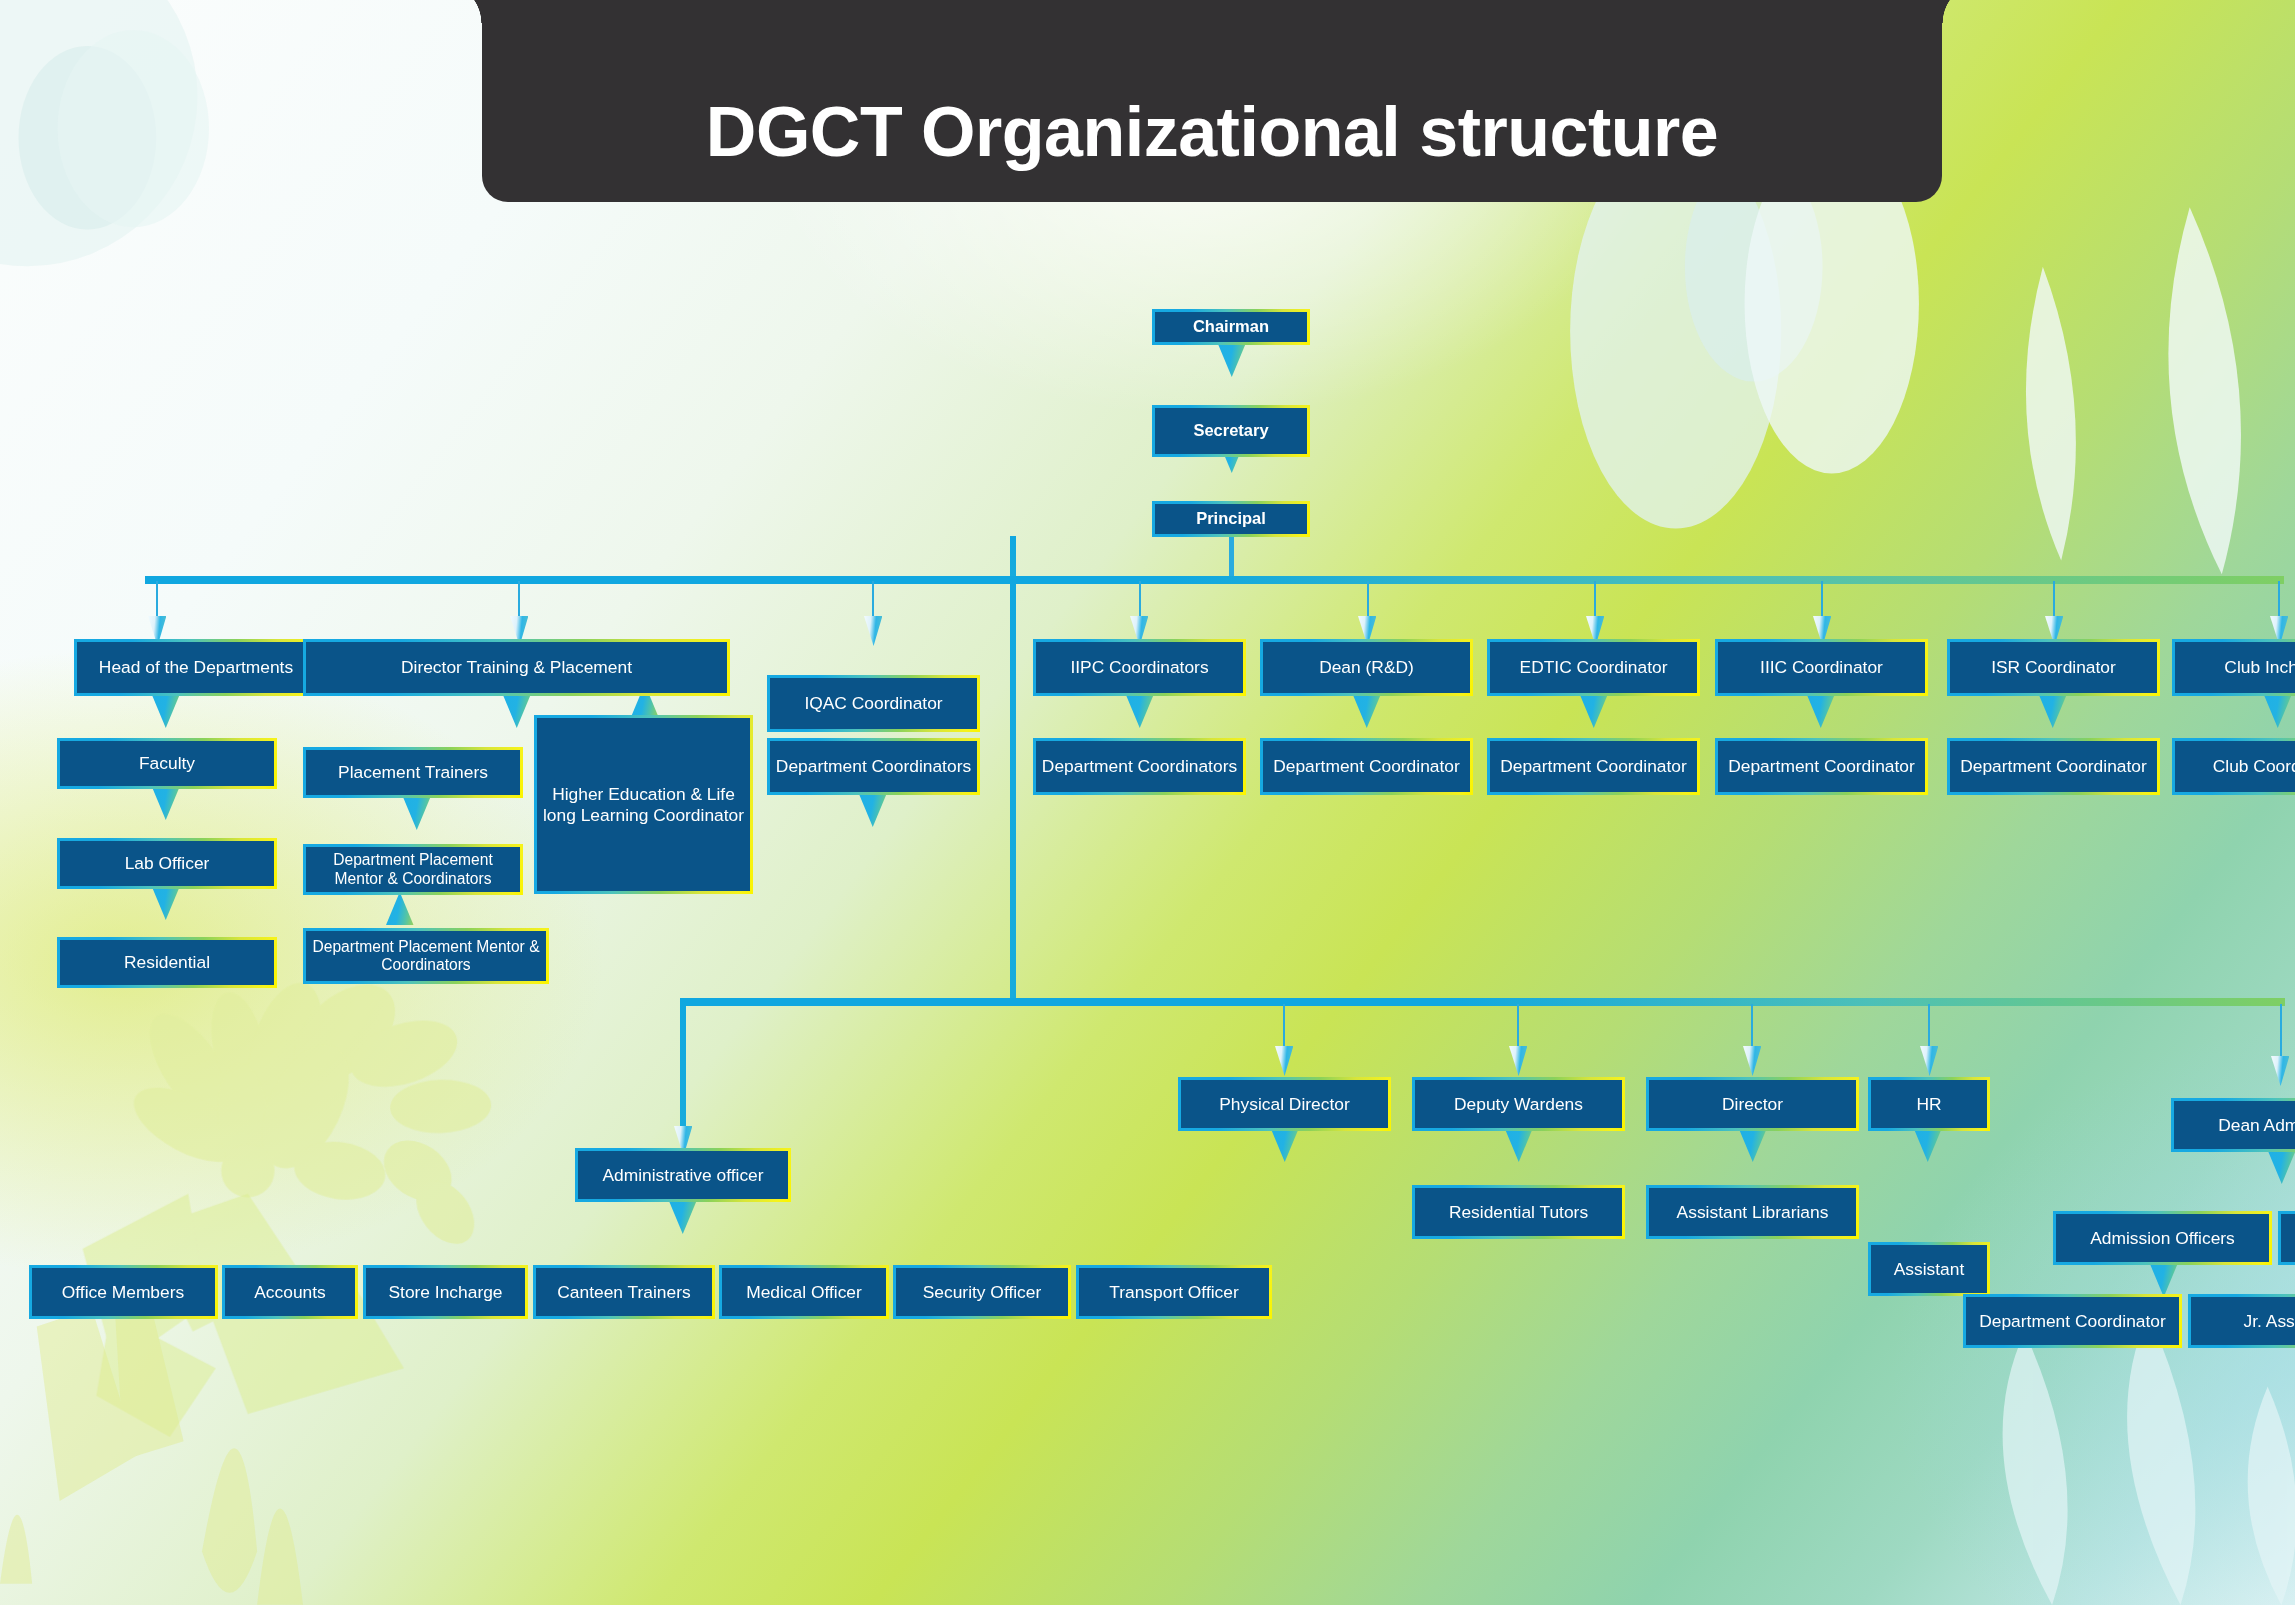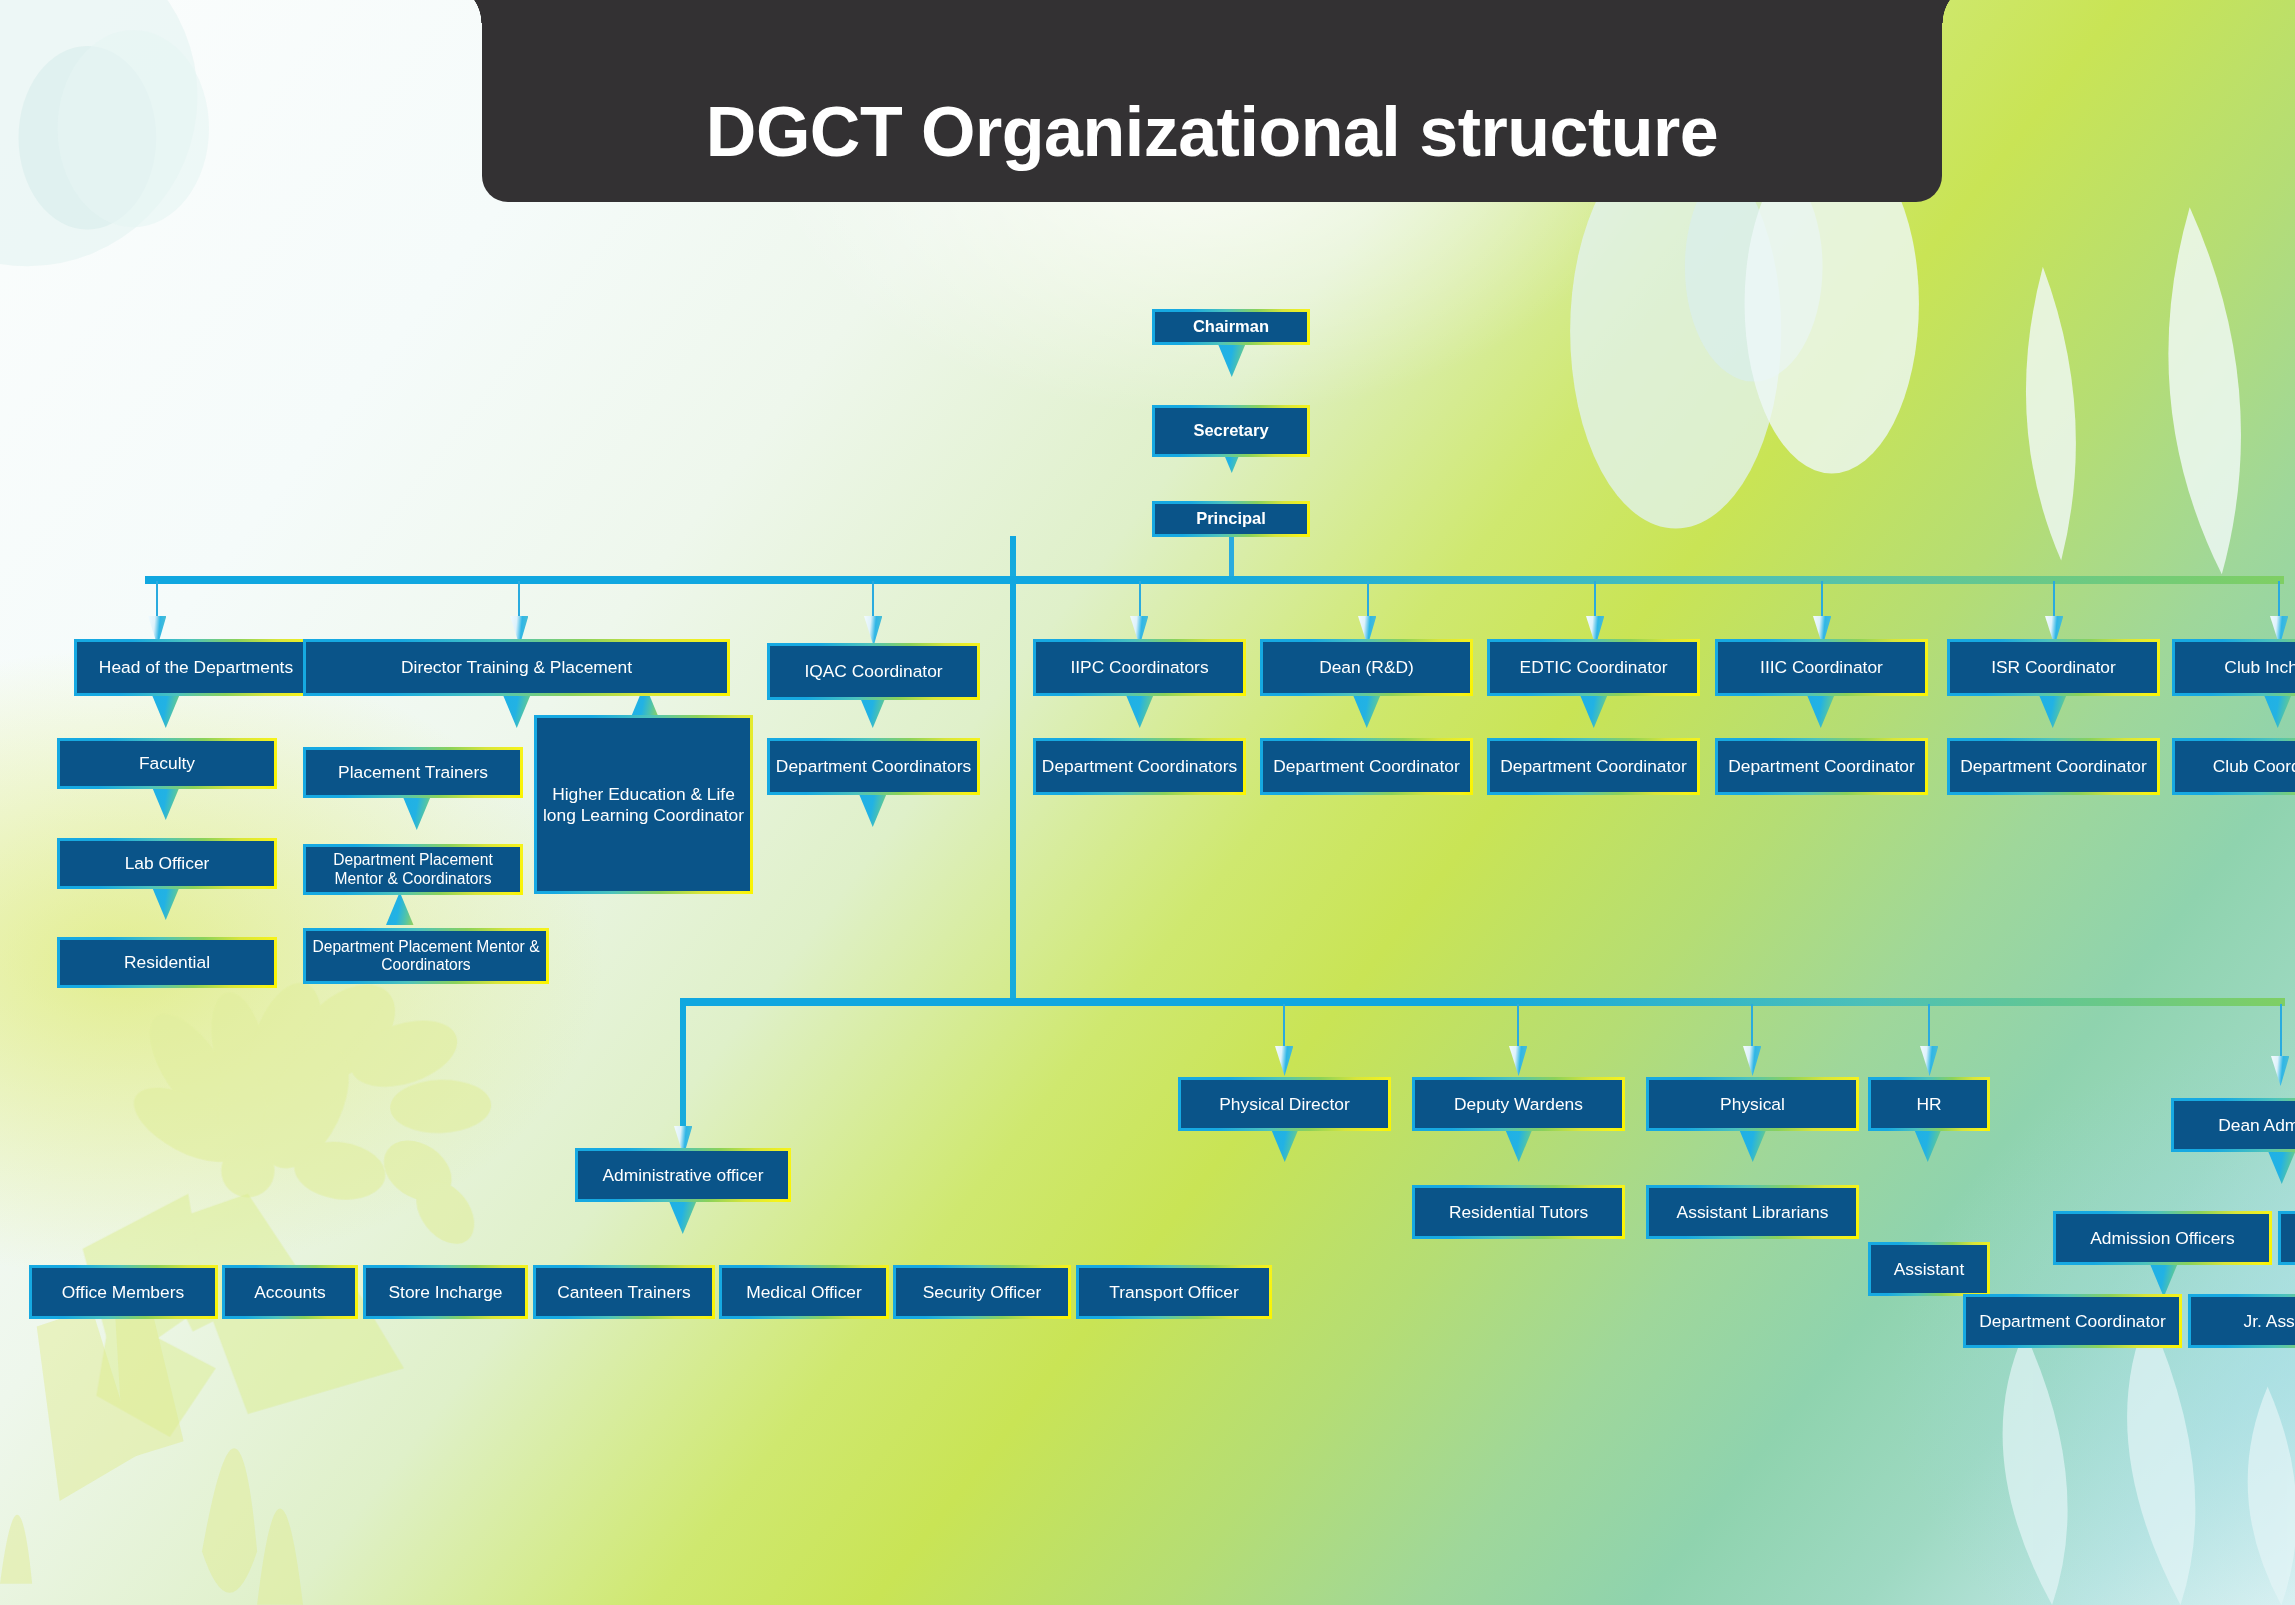"IQAC Coordinator" div.node { top: 643px -> 675px }
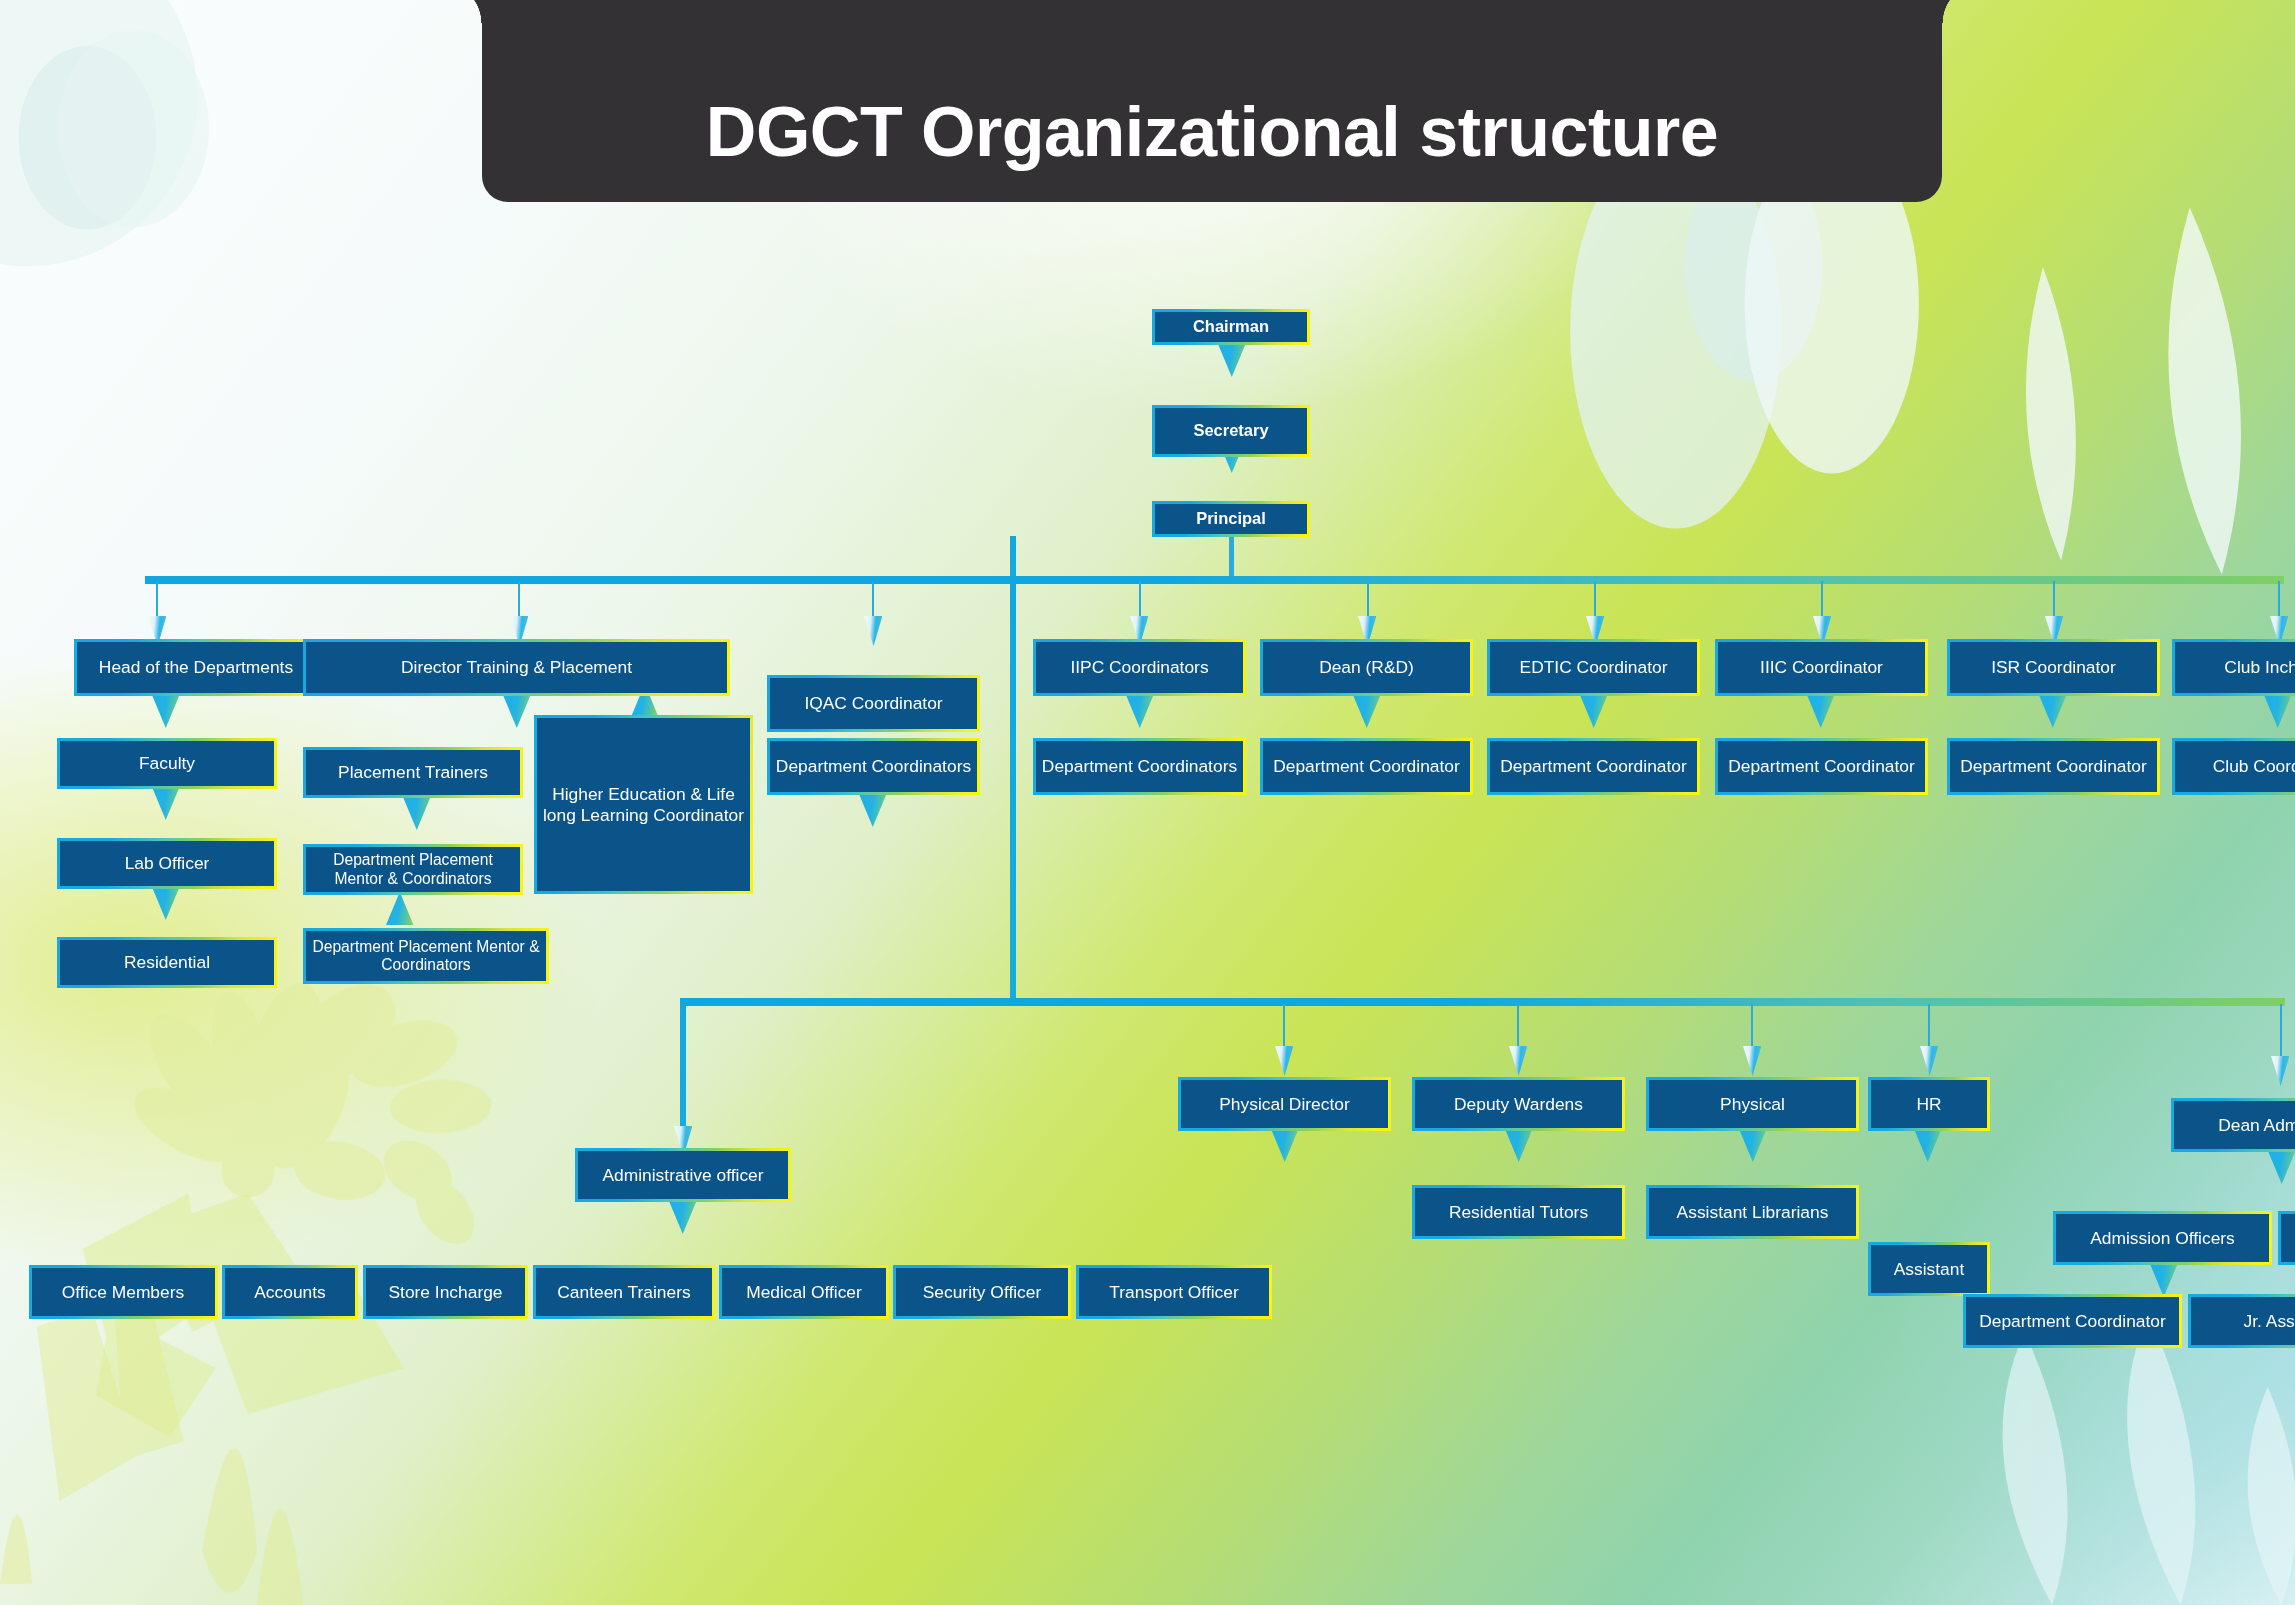"Physical" span { text: Physical -> Director }
